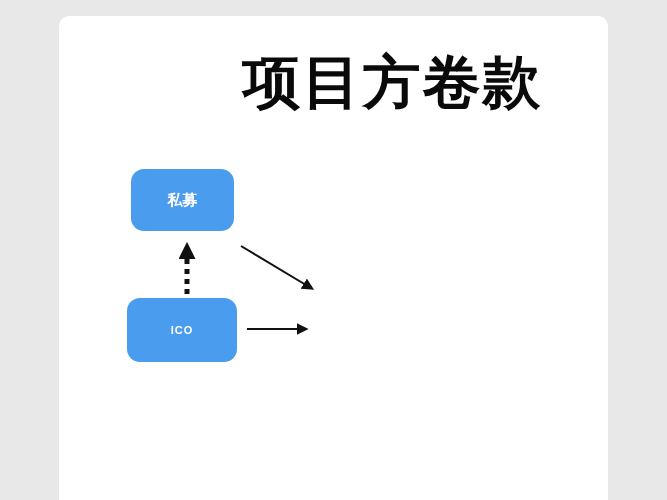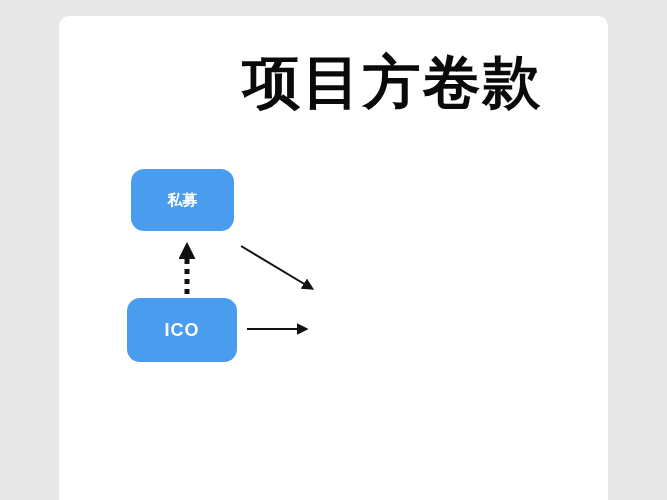"ICO" .node-ico { font-size: 18px -> 11px }
